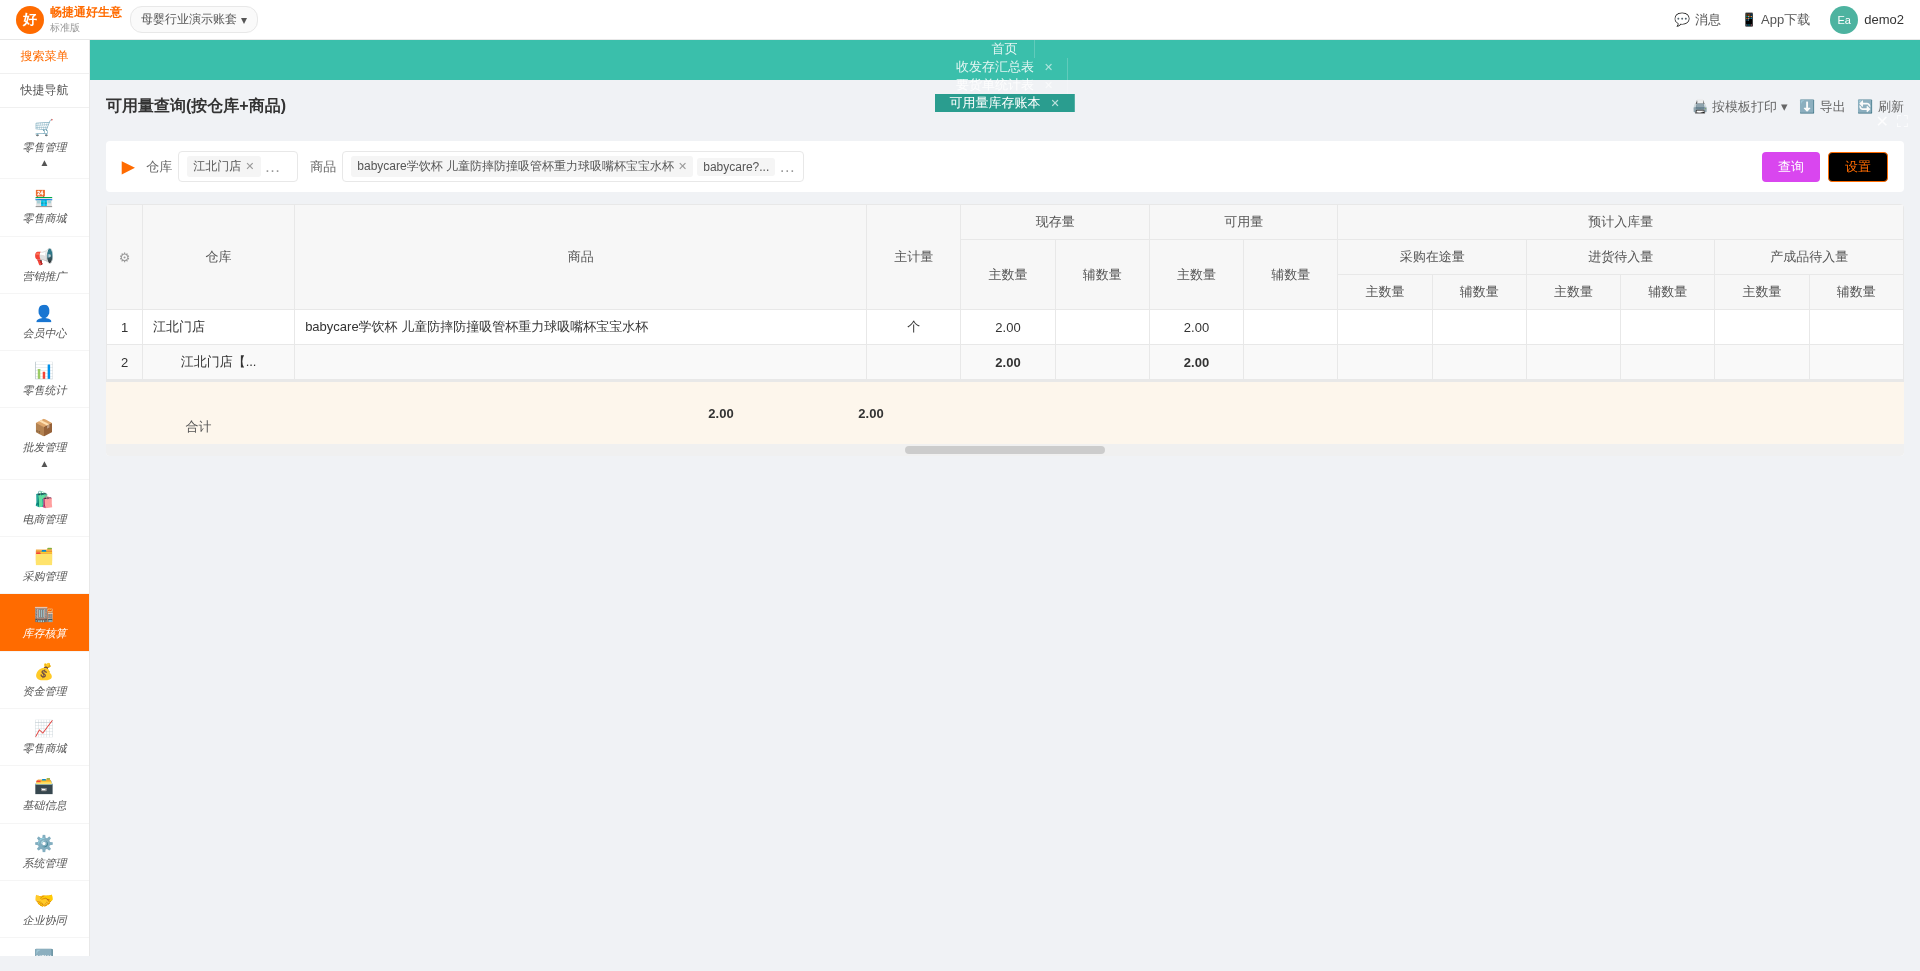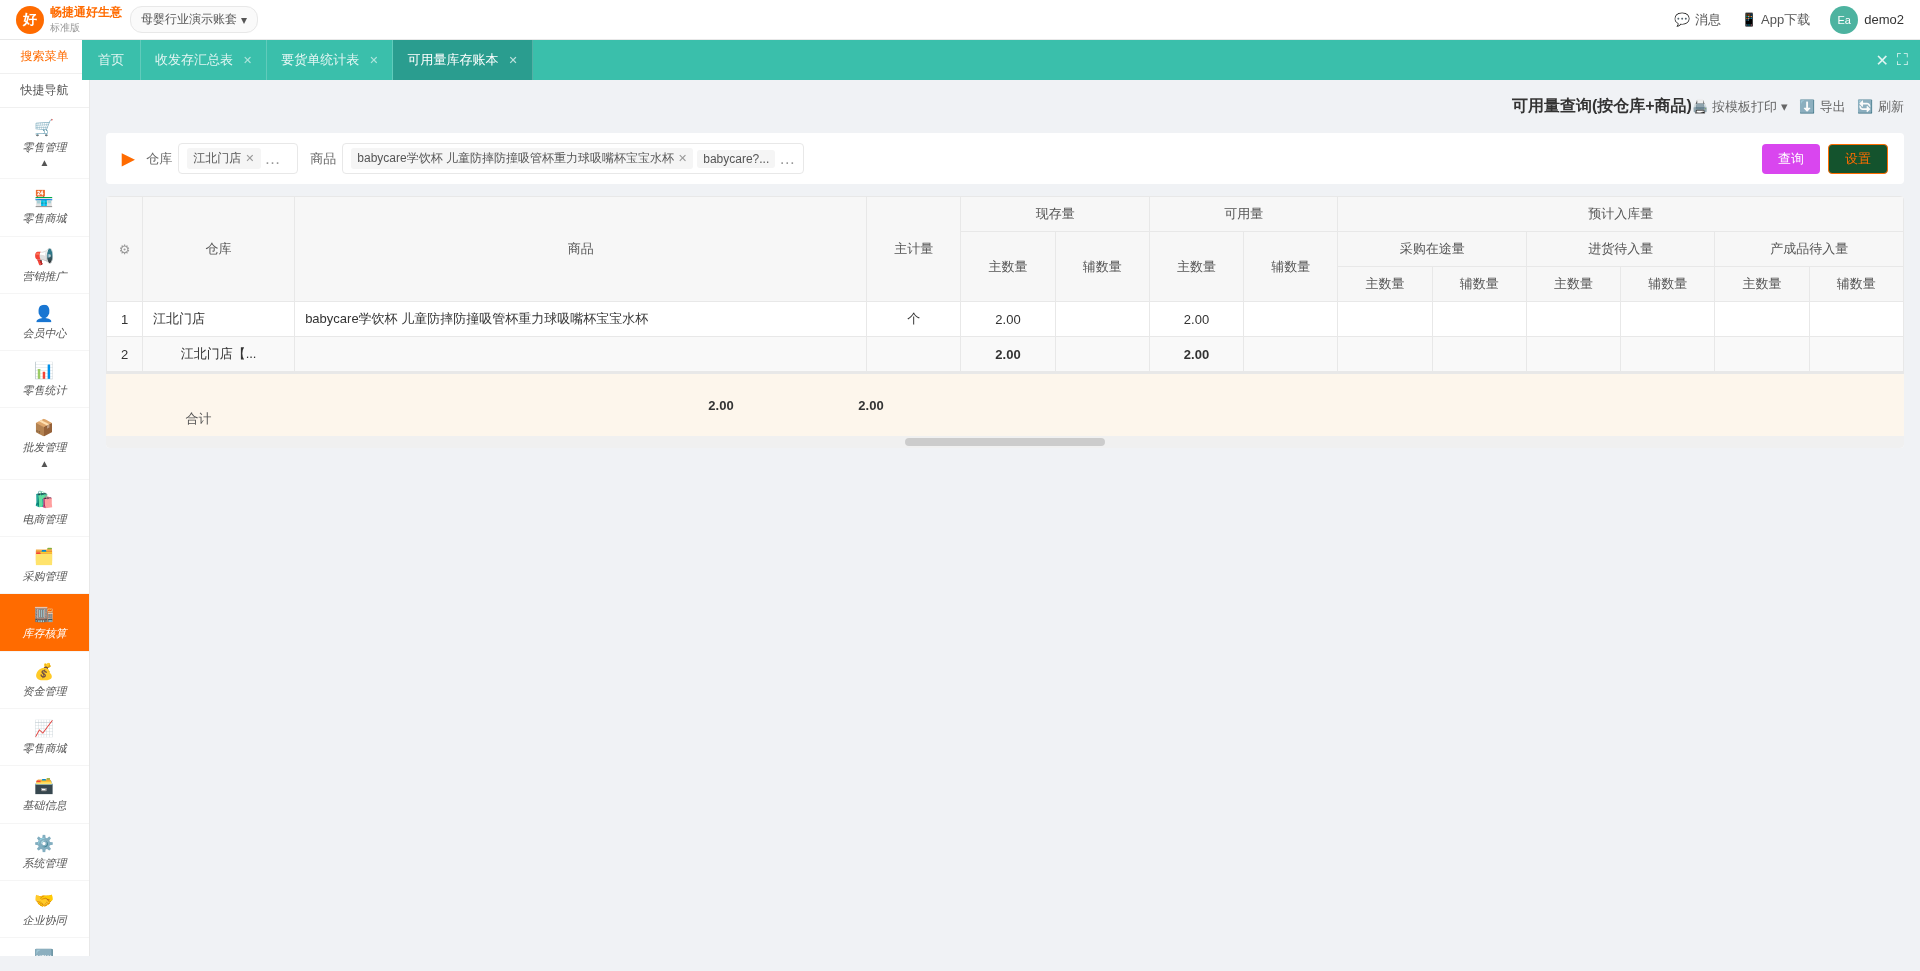"首页" .nav-tabs { flex-direction: none -> column; left: 82px -> 90px }
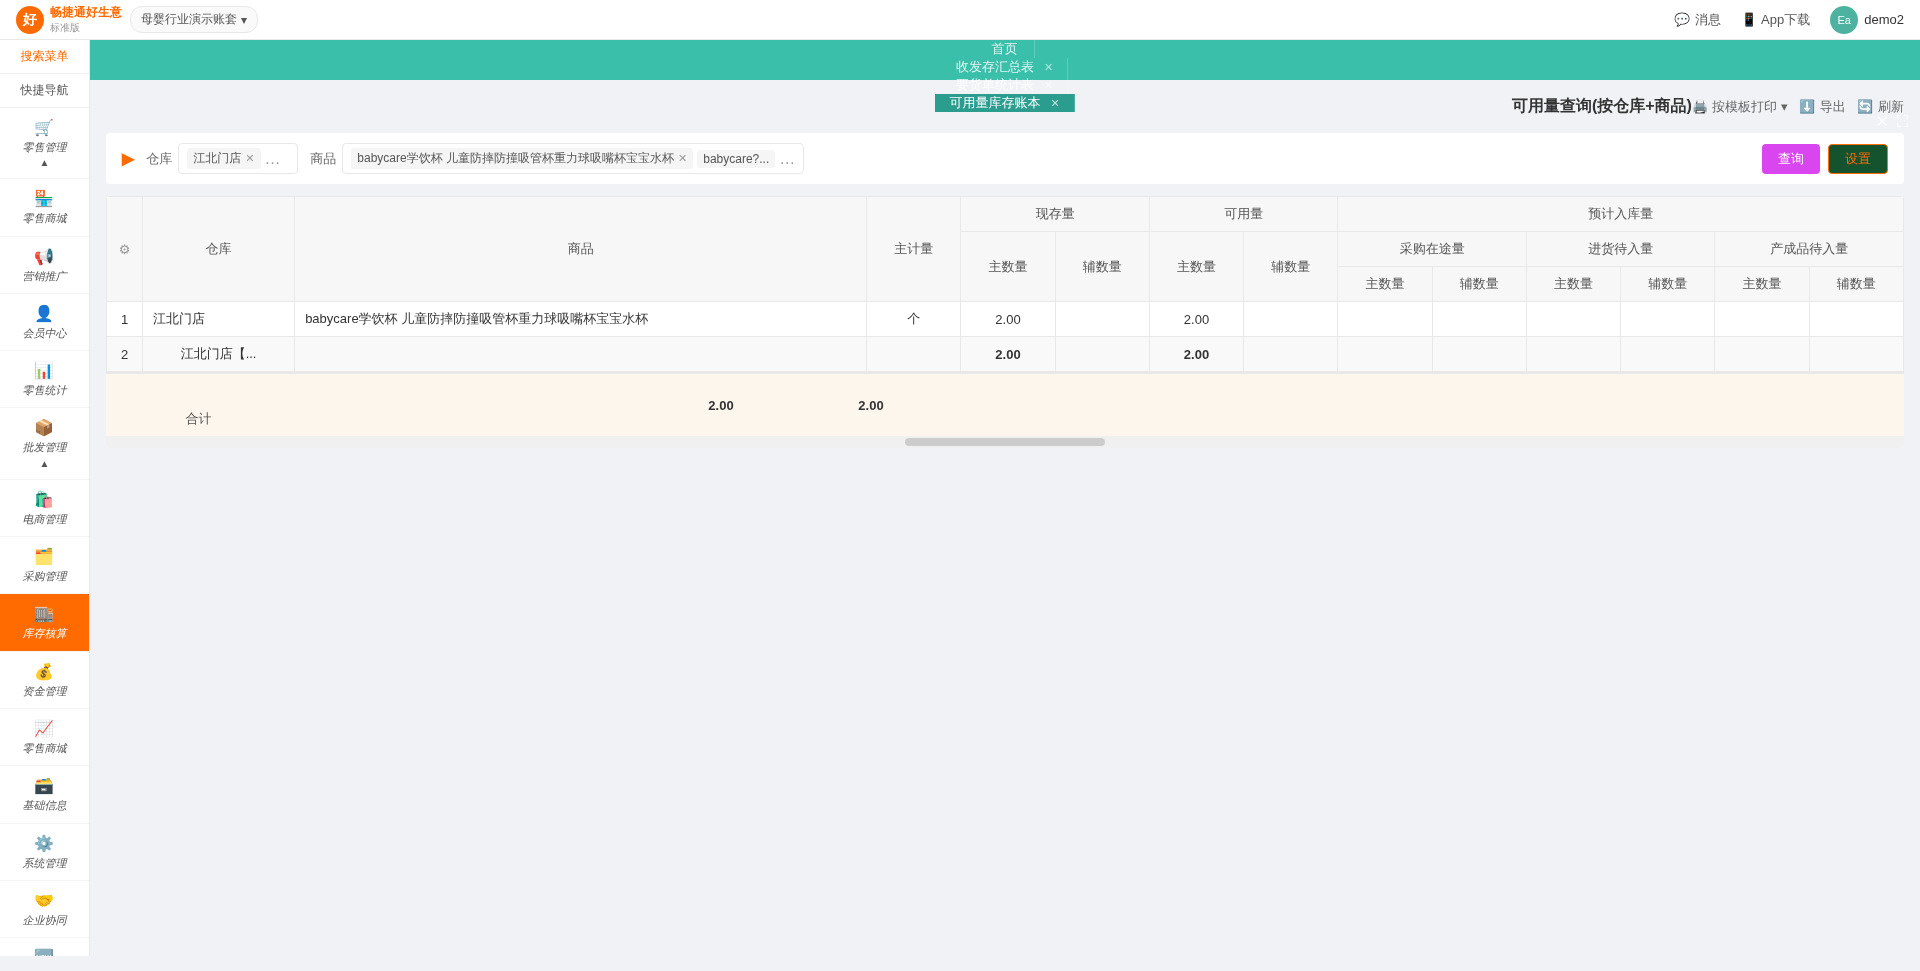"可用量查询(按仓库+商品)" .page-header { justify-content: flex-end -> space-between; margin-bottom: 16px -> 24px }
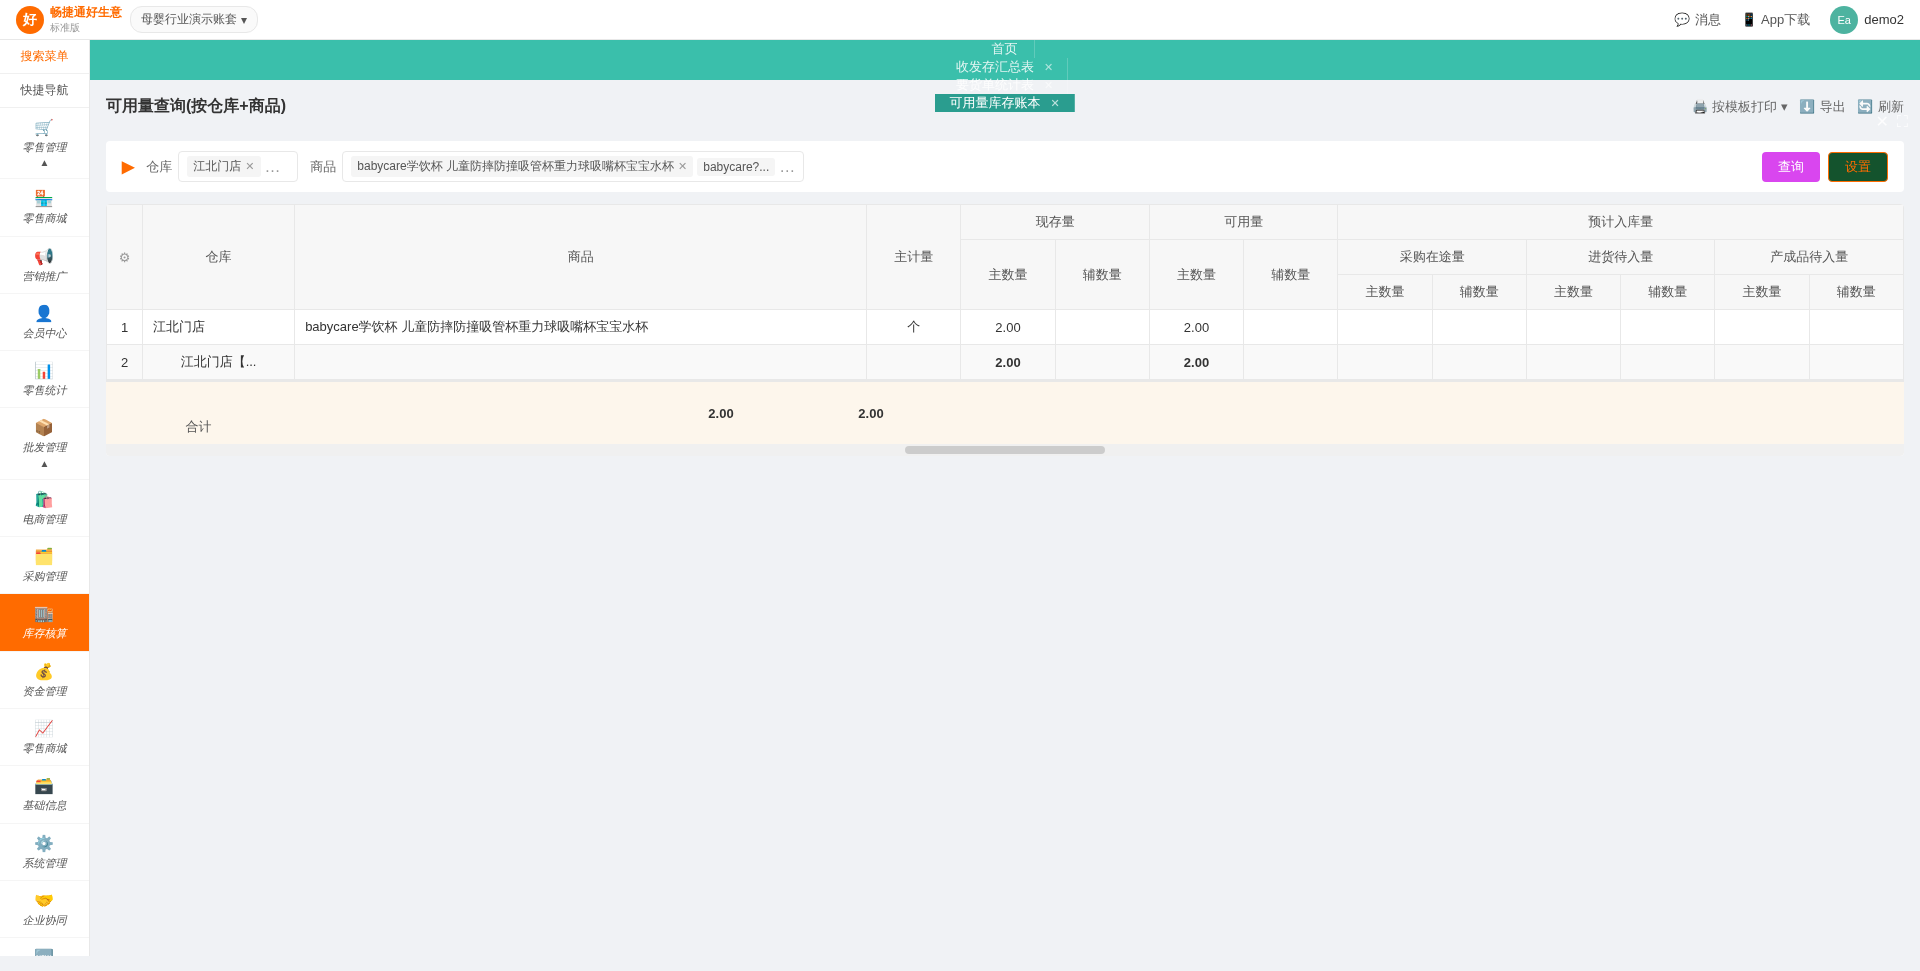"设置" .btn-settings { background: #14532d -> #000000 }
